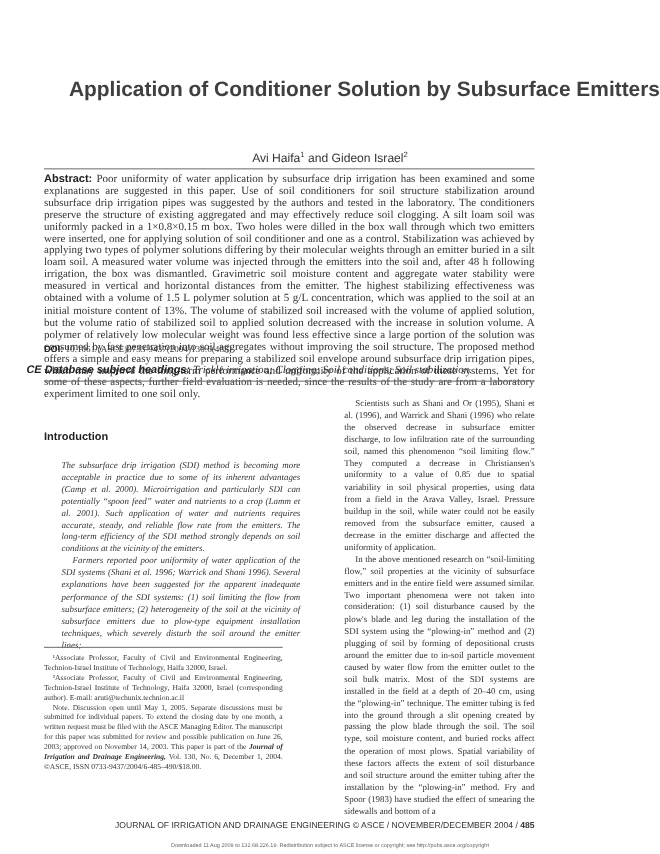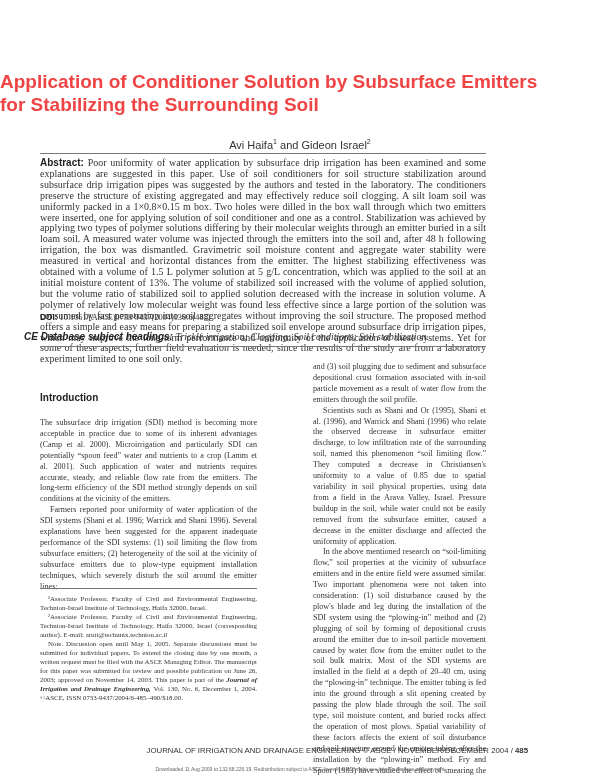"Application of Conditioner Solution by" .title { color: #ef4444 -> #404040; text-align: left -> right }
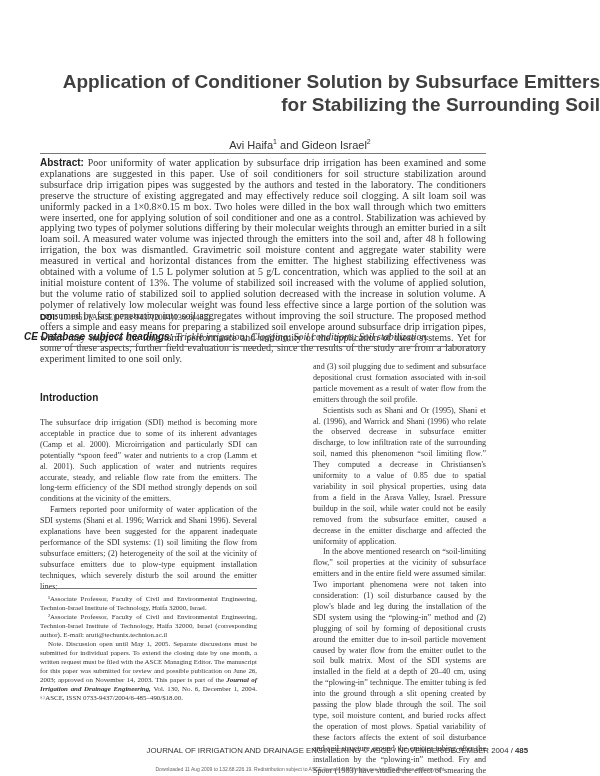"for Stabilizing the Surrounding Soil" div { html: <div>for Stabilizing the Surrounding Soil</div> -> none }
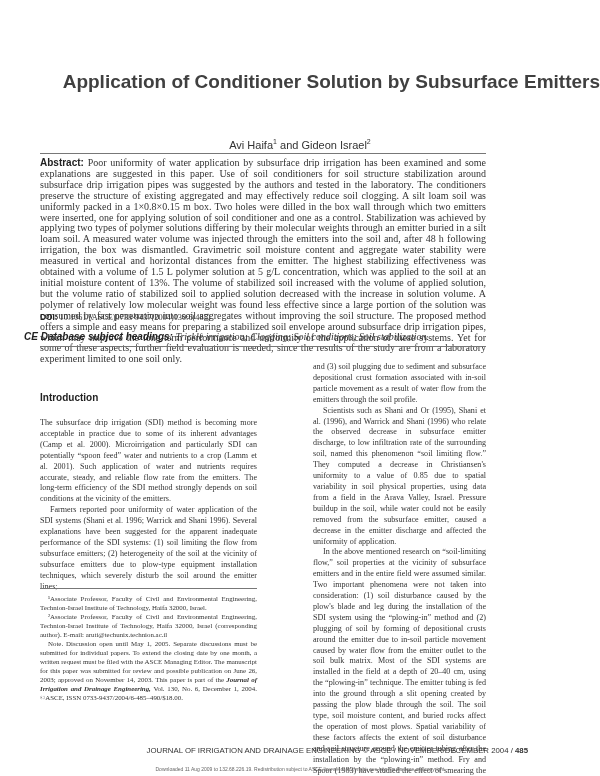"and (3) soil plugging due" p.noindent { html: <p>and (3) soil plugging due to sediment and subsurface depositional crust formation associated with in-soil particle movement as a result of water flow from the emitters through the soil profile.</p> -> none }
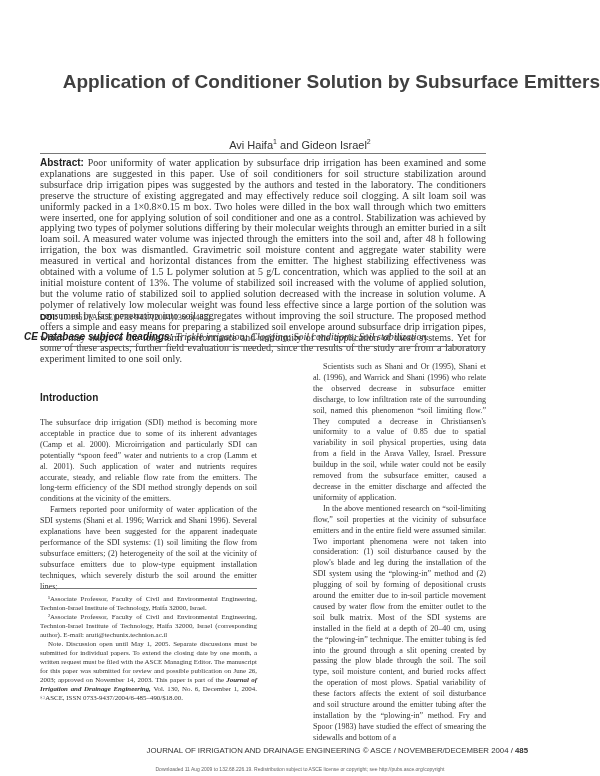"The subsurface drip irrigation (SDI)" .col-left { font-style: none -> italic; left: 40px -> 56px }
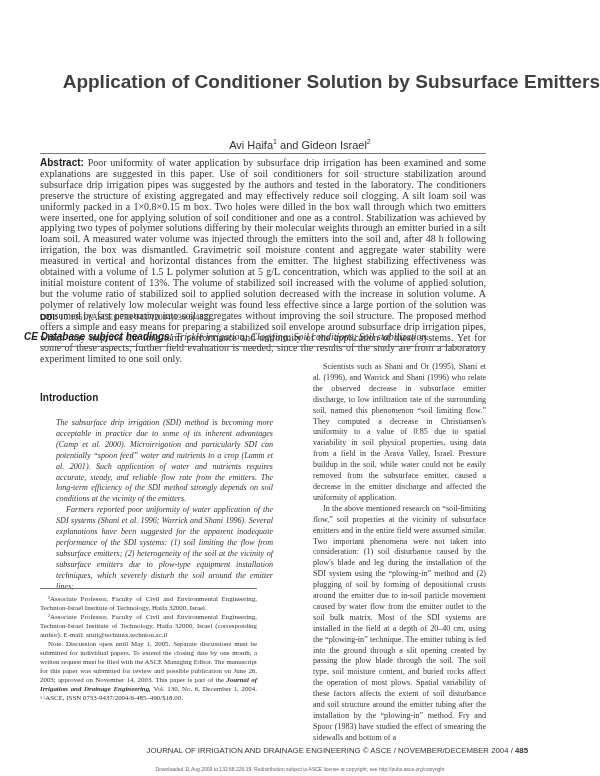"JOURNAL OF IRRIGATION AND DRAINAGE ENGINEERING" .footer { width: 528px -> 486px }
